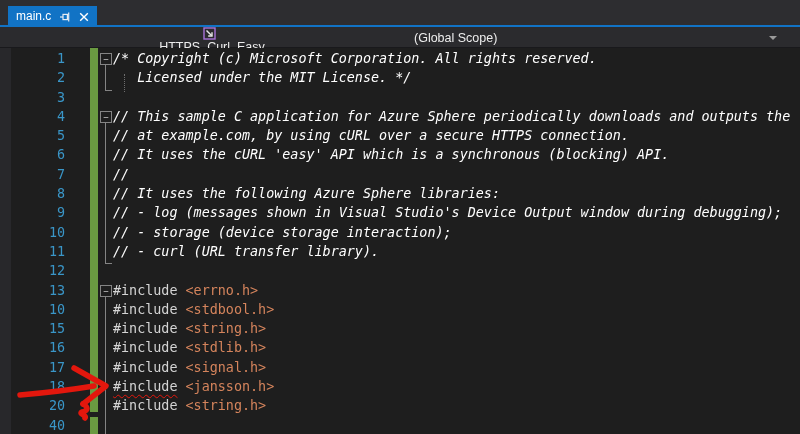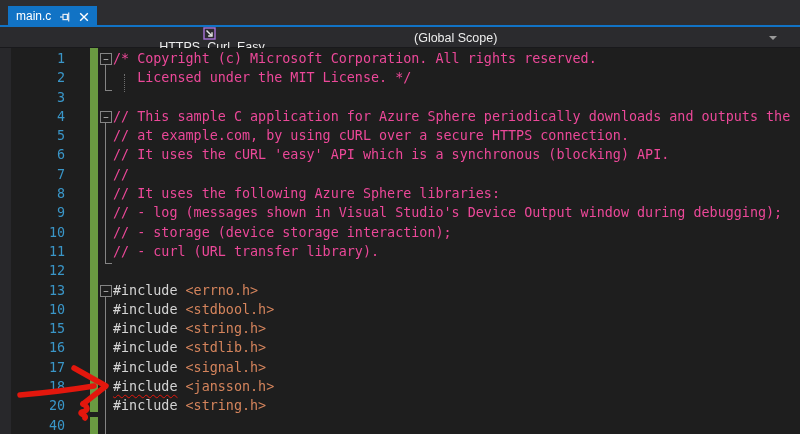"/* Copyright (c) Microsoft Corporation." .tok-comment { color: #ec4899 -> #ffffff; font-style: none -> italic }
